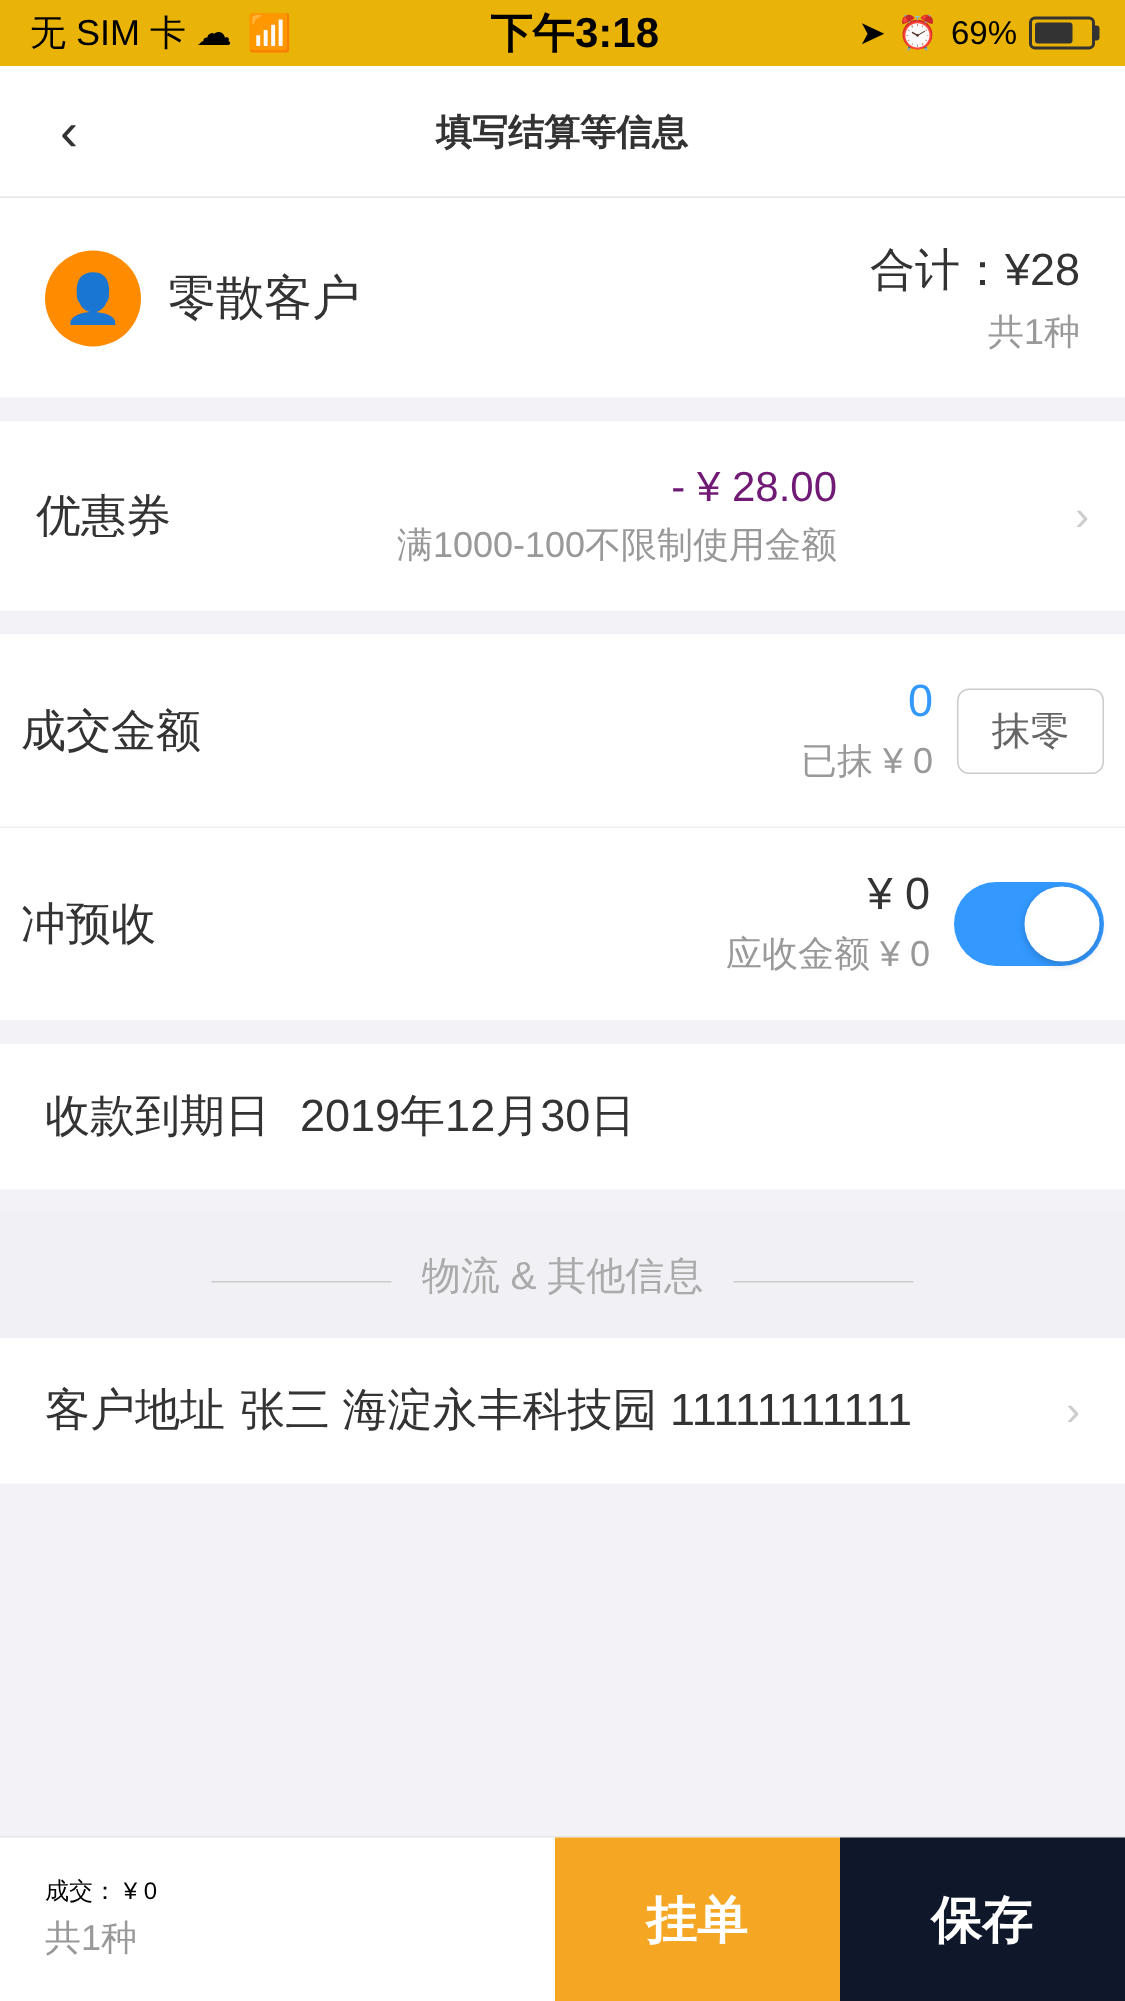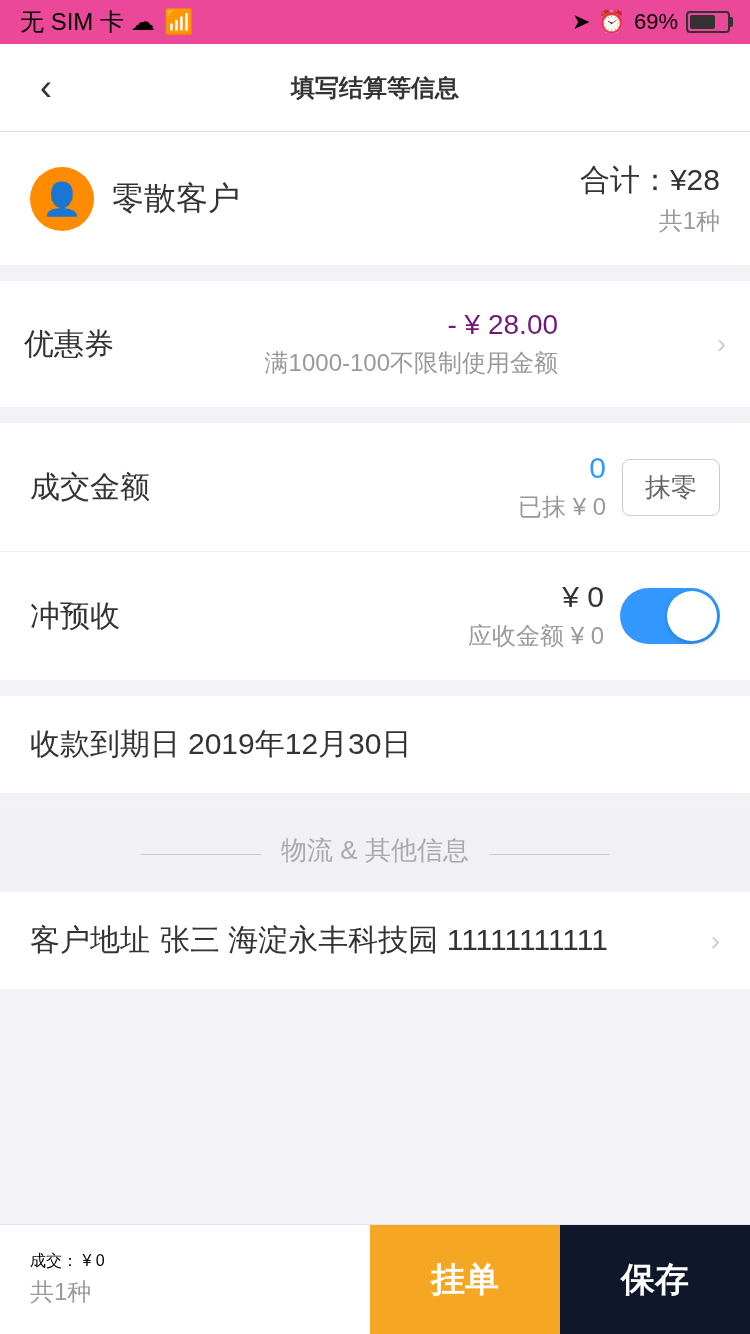"无 SIM 卡 ☁" .status-bar { background: #ec4899 -> #eab308 }
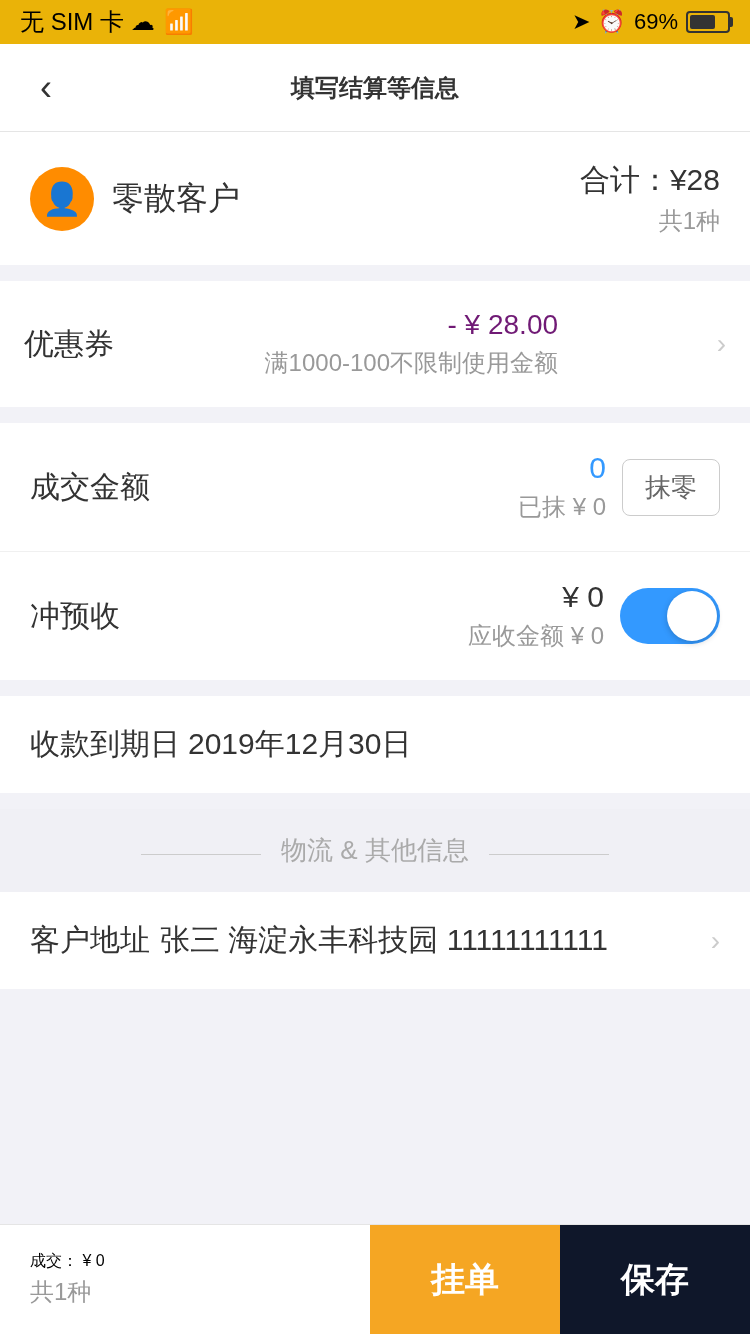"下午3:18" div.status-center { html: none -> <div>下午3:18</div> }
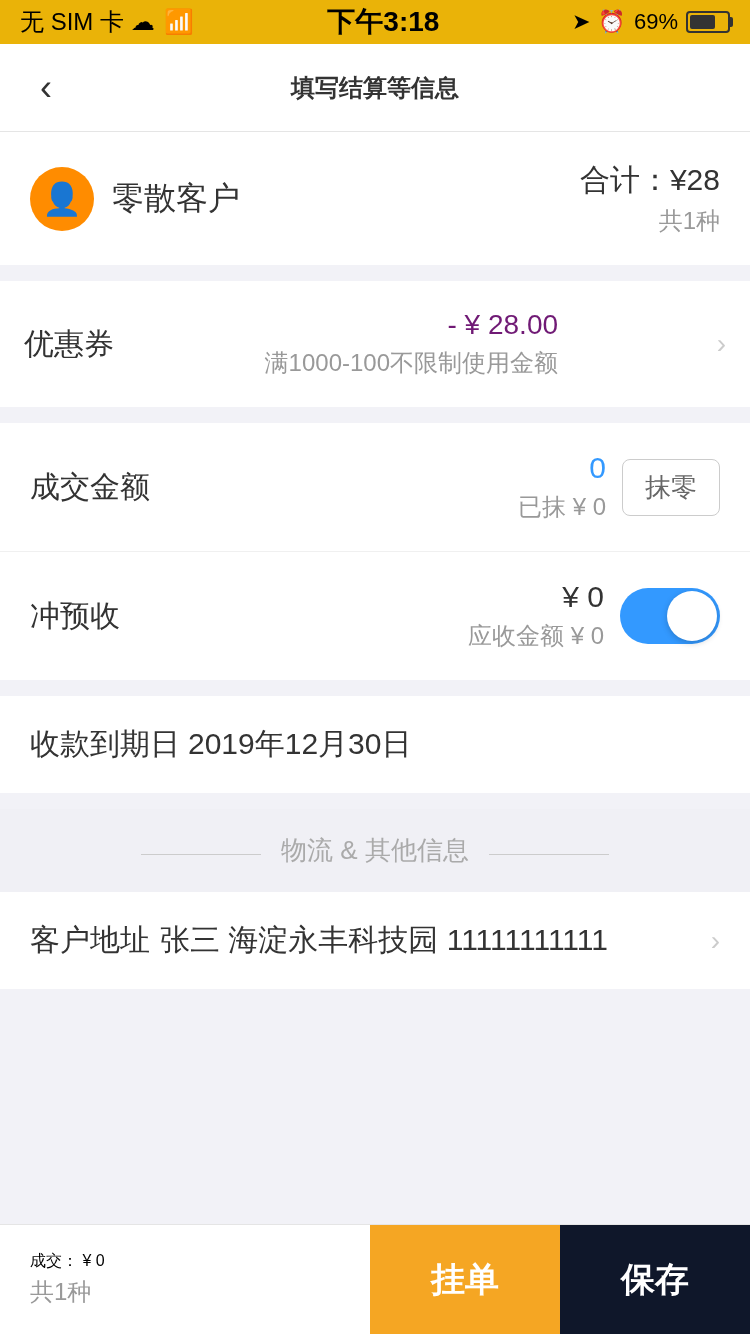"成交金额" .row-item { padding: 28px 30px -> 28px 14px }
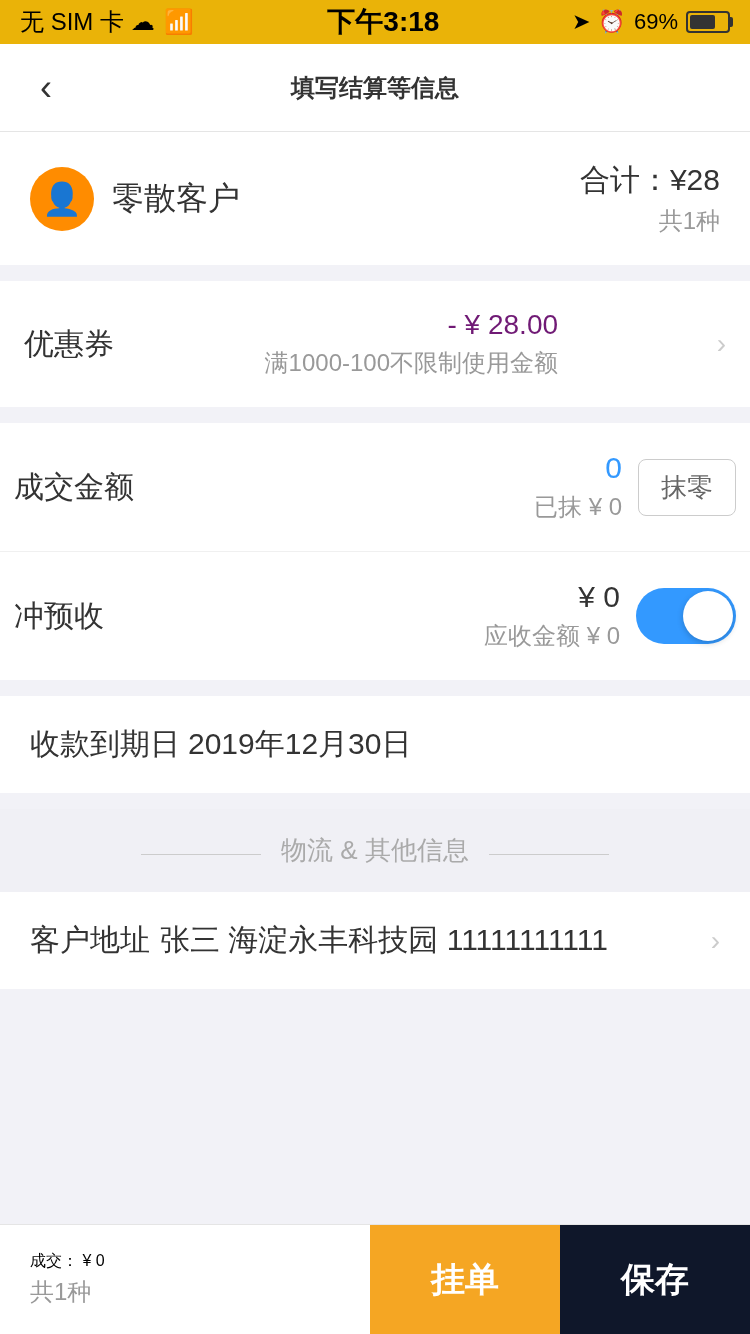"收款到期日" .due-date-row { gap: 8px -> 20px }
